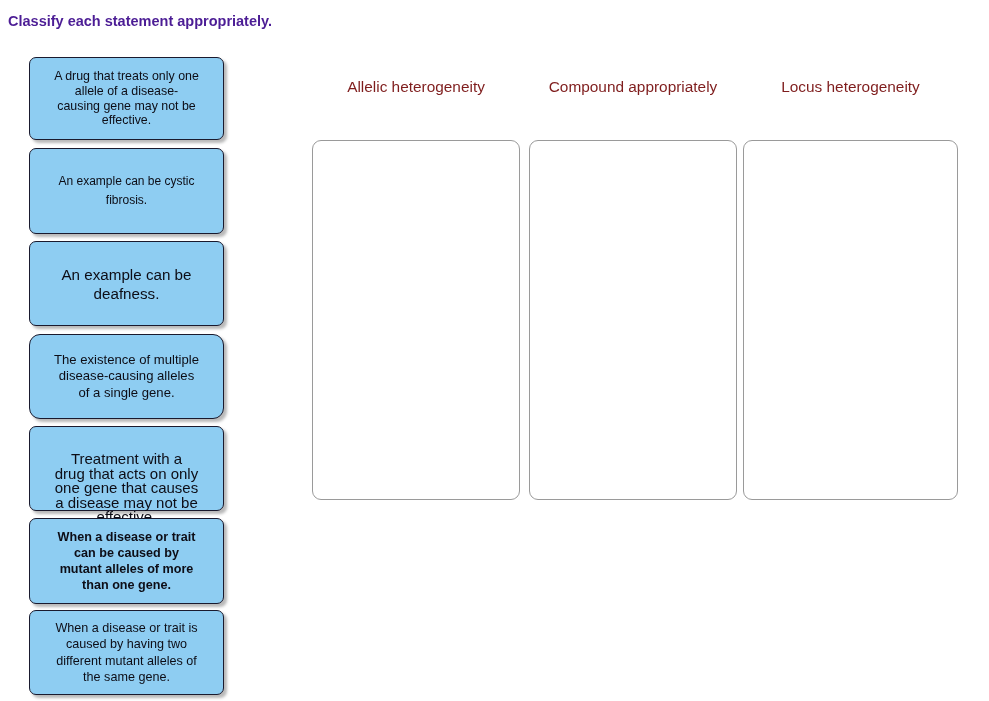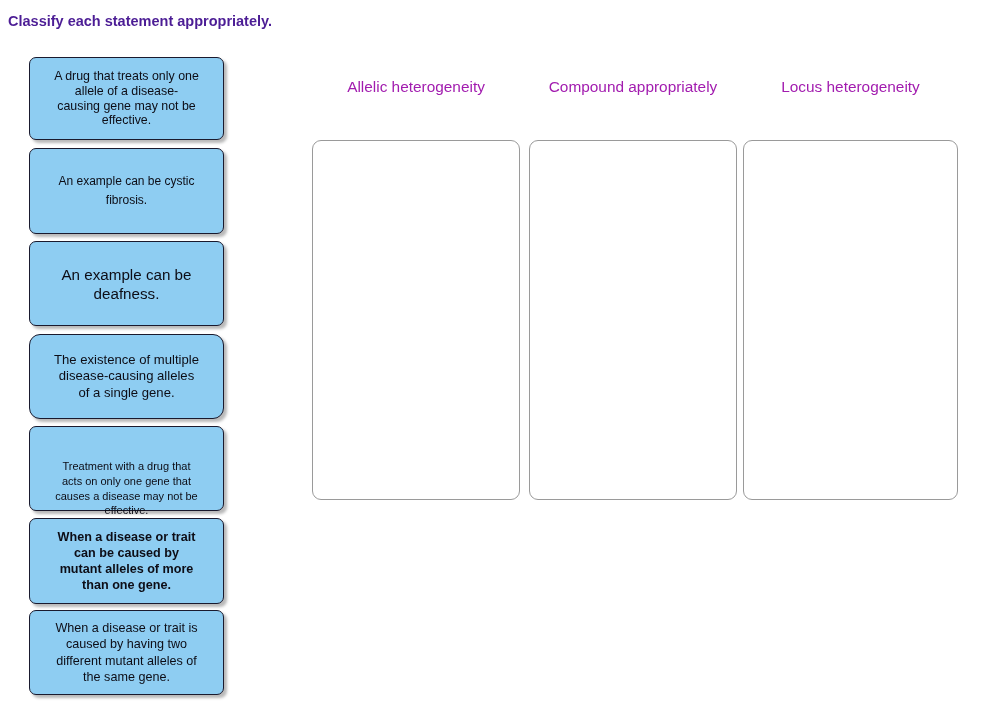"Allelic heterogeneity" .cat-title { color: #a21caf -> #7f1d1d }
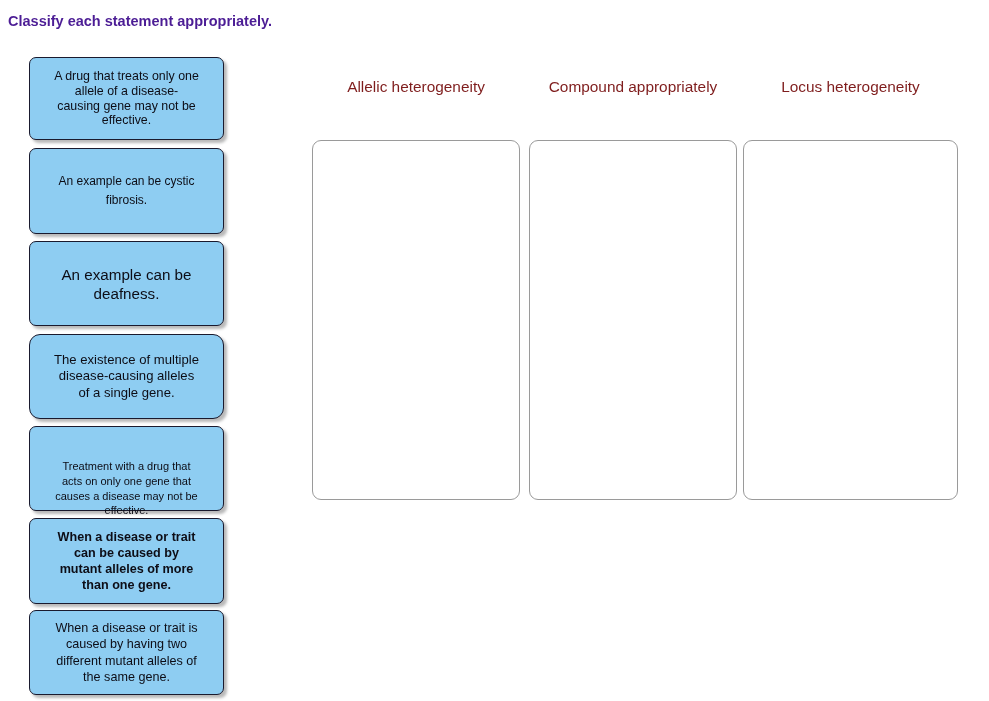"Treatment with a drug that" .c5 .stmt-text { font-size: 11px -> 15px }
